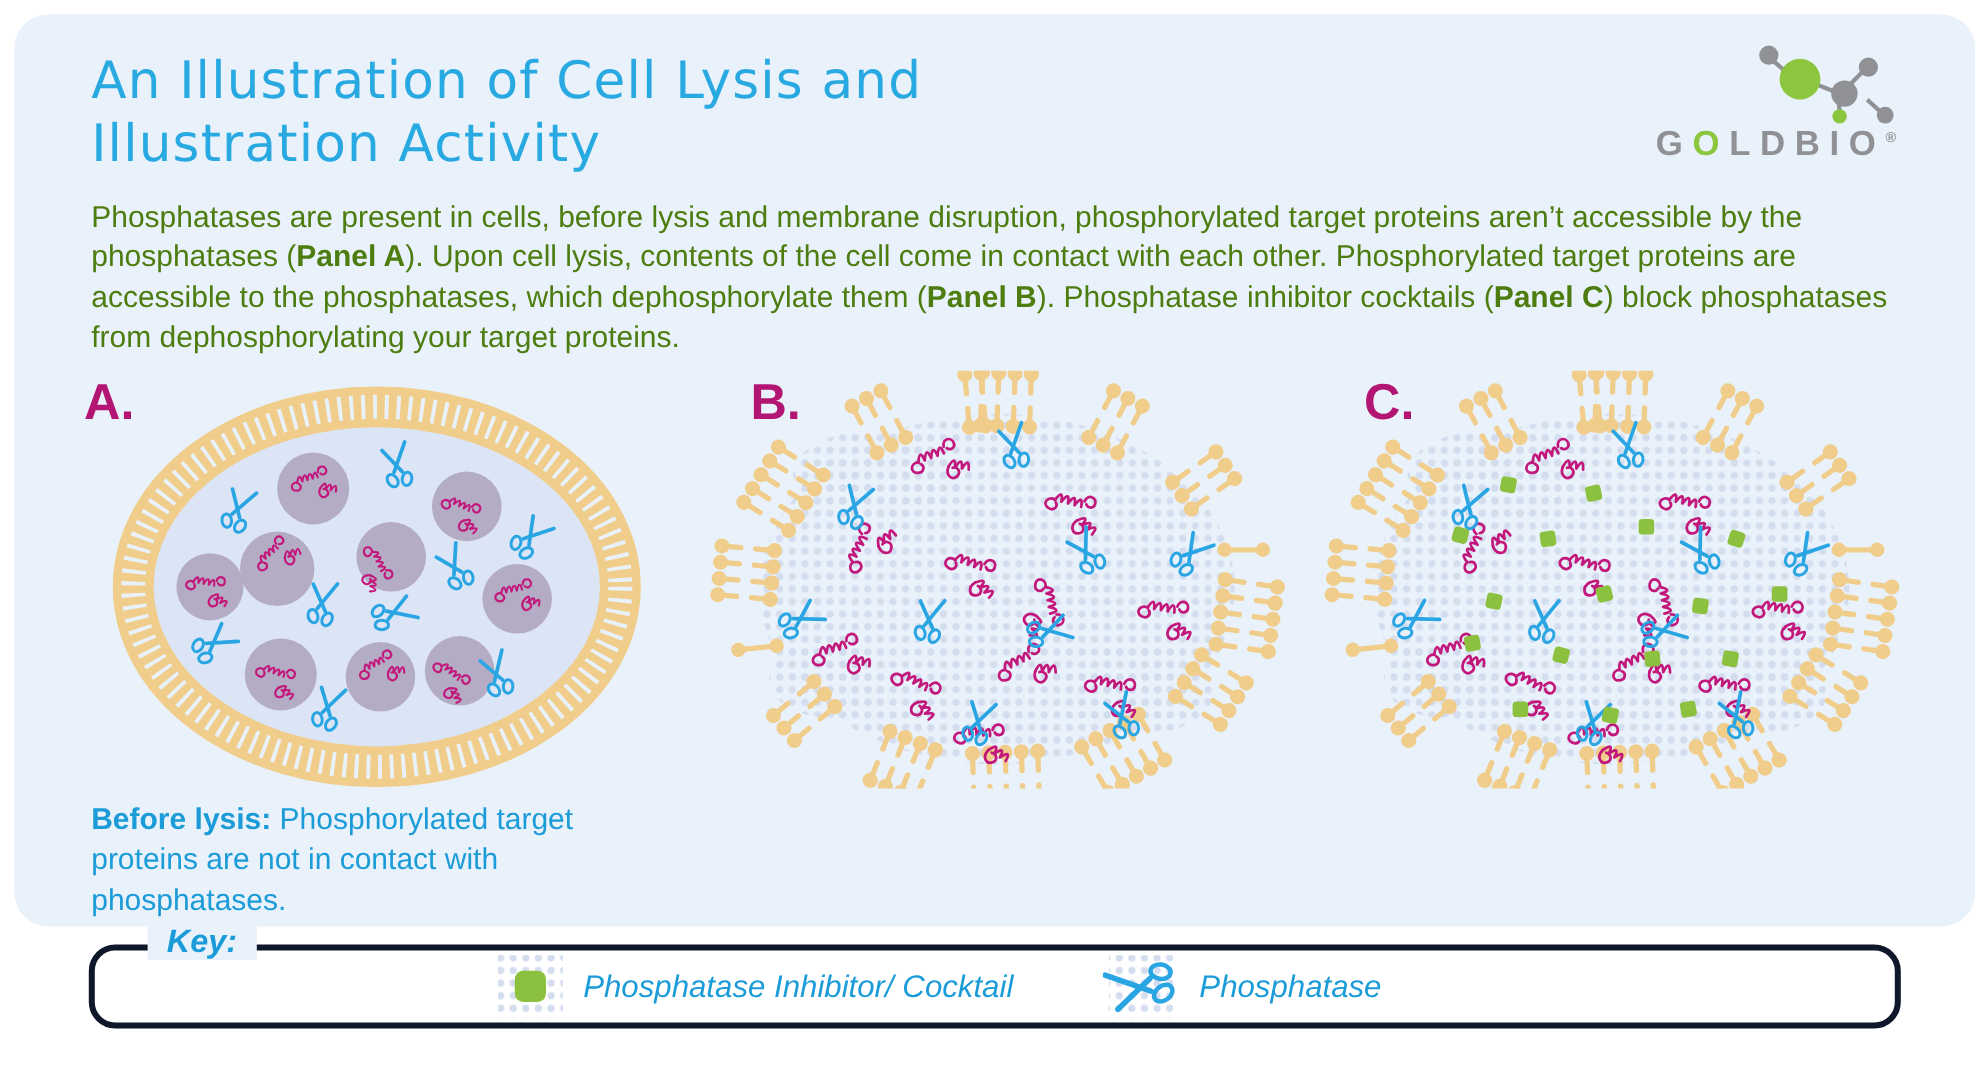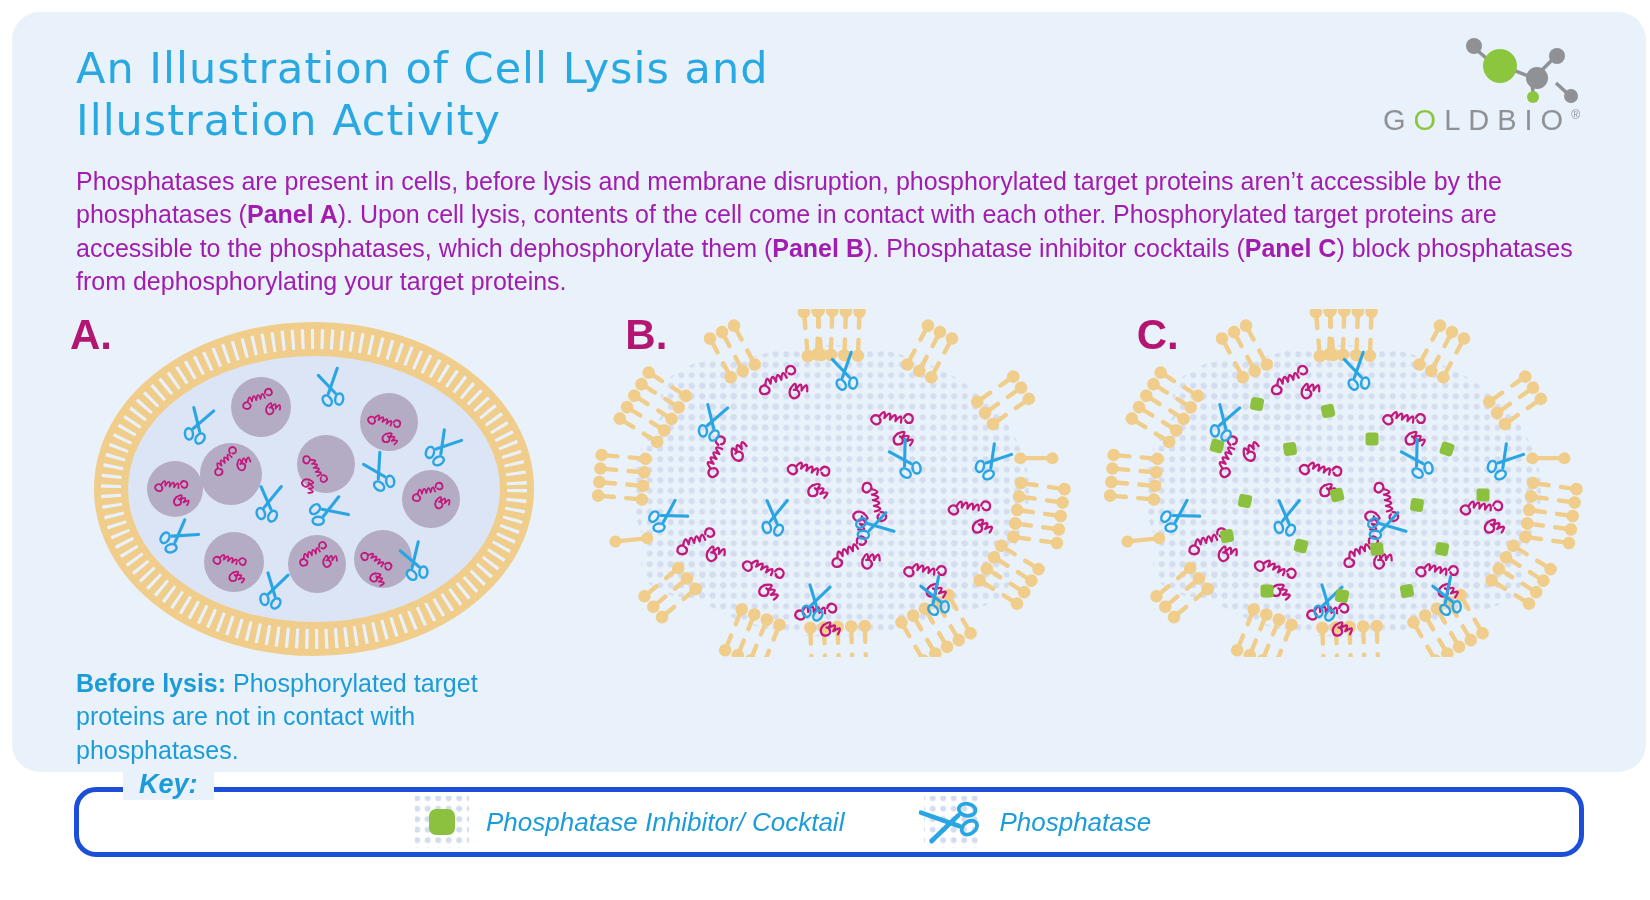"GOLDBIO®" .logo-text { font-weight: 400 -> 700 }
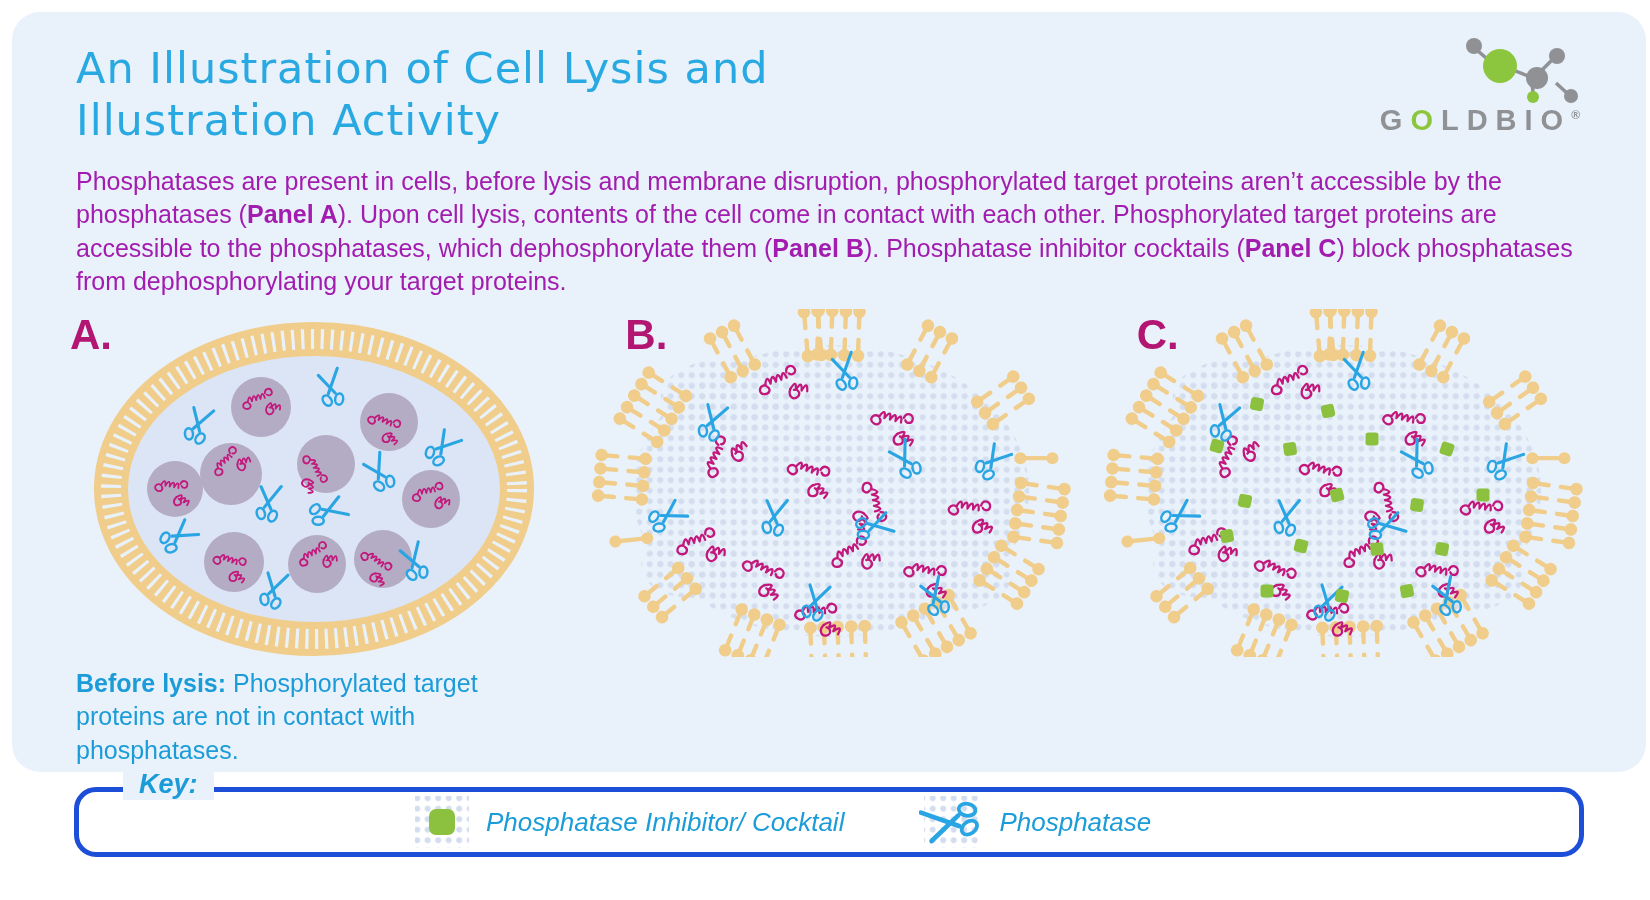"Phosphatases are present in cells," .intro { color: #a21caf -> #4d7c0f }
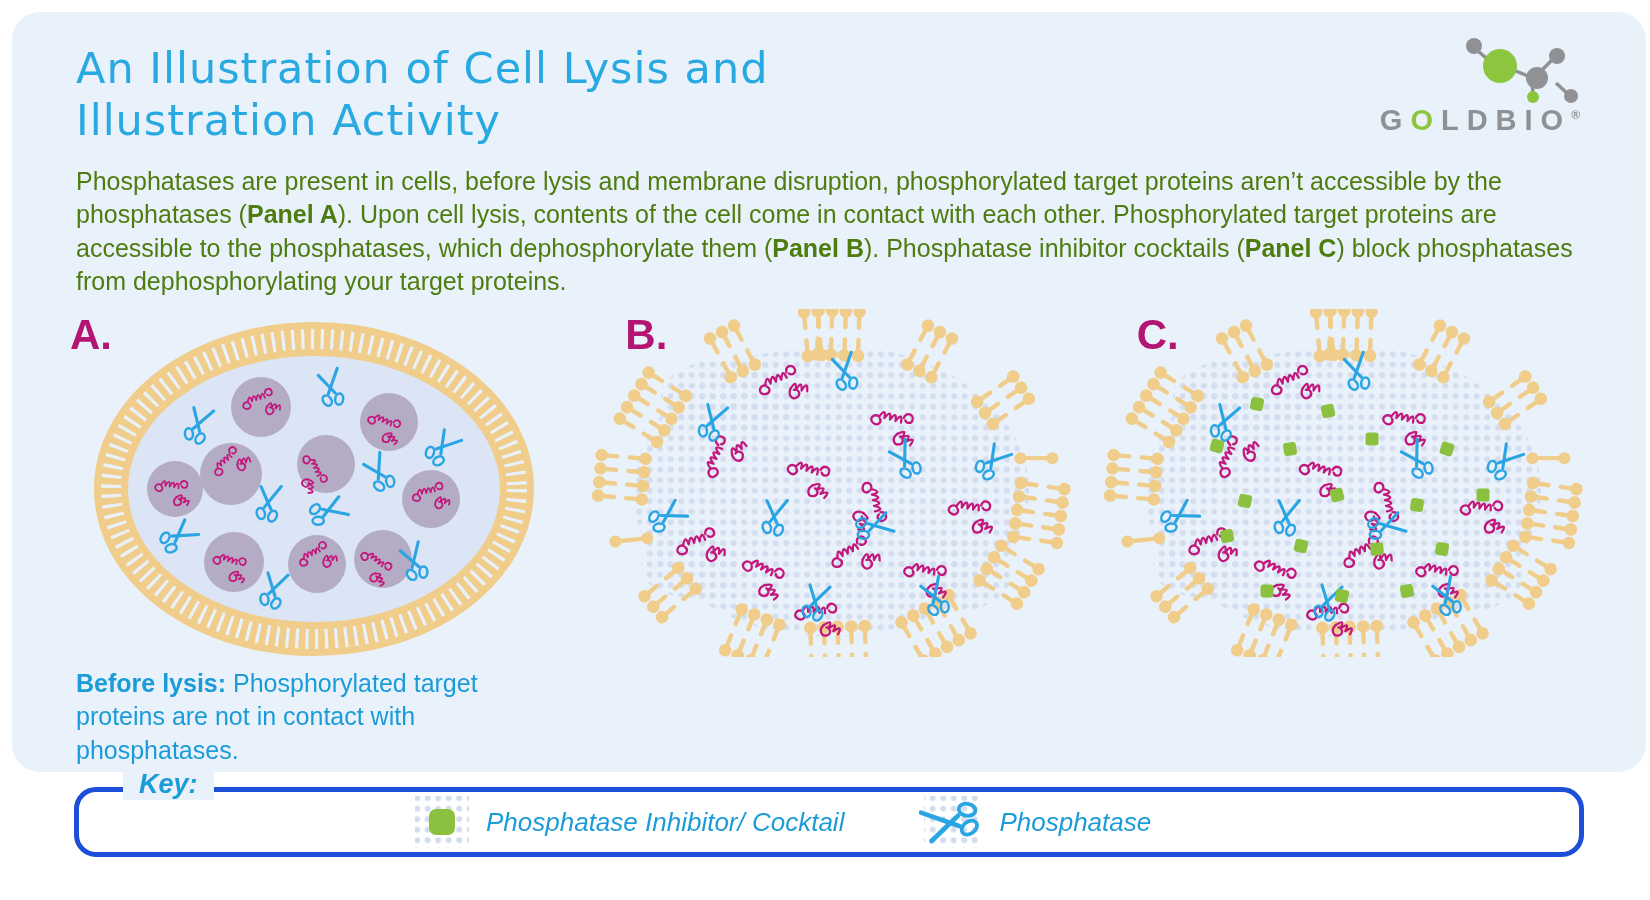"Key:" .keybox { border: 5px solid #1d4ed8 -> 5px solid #0f172a }
